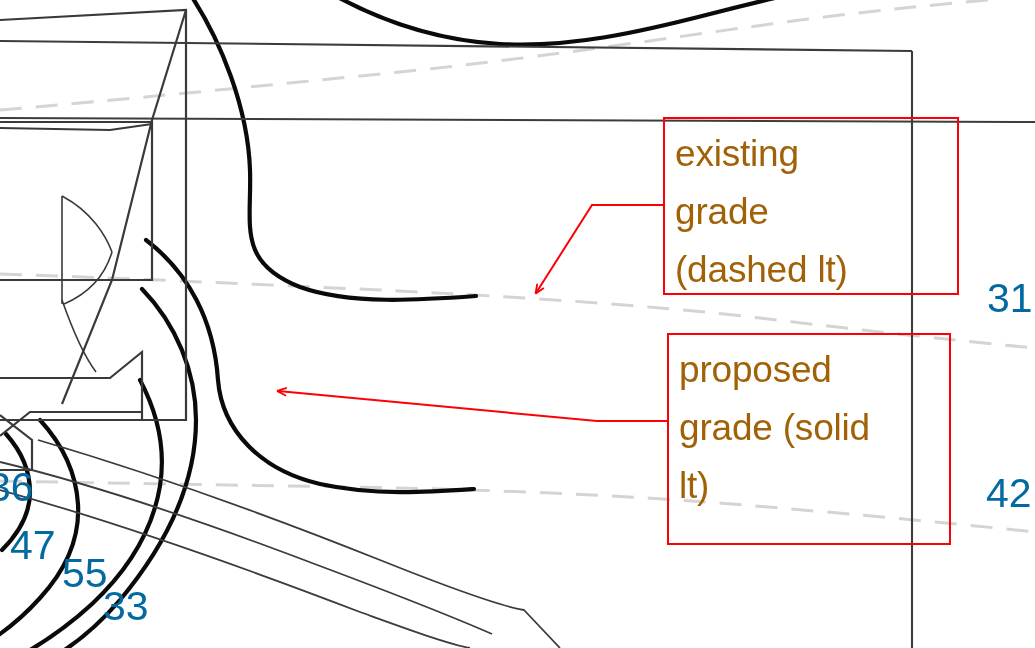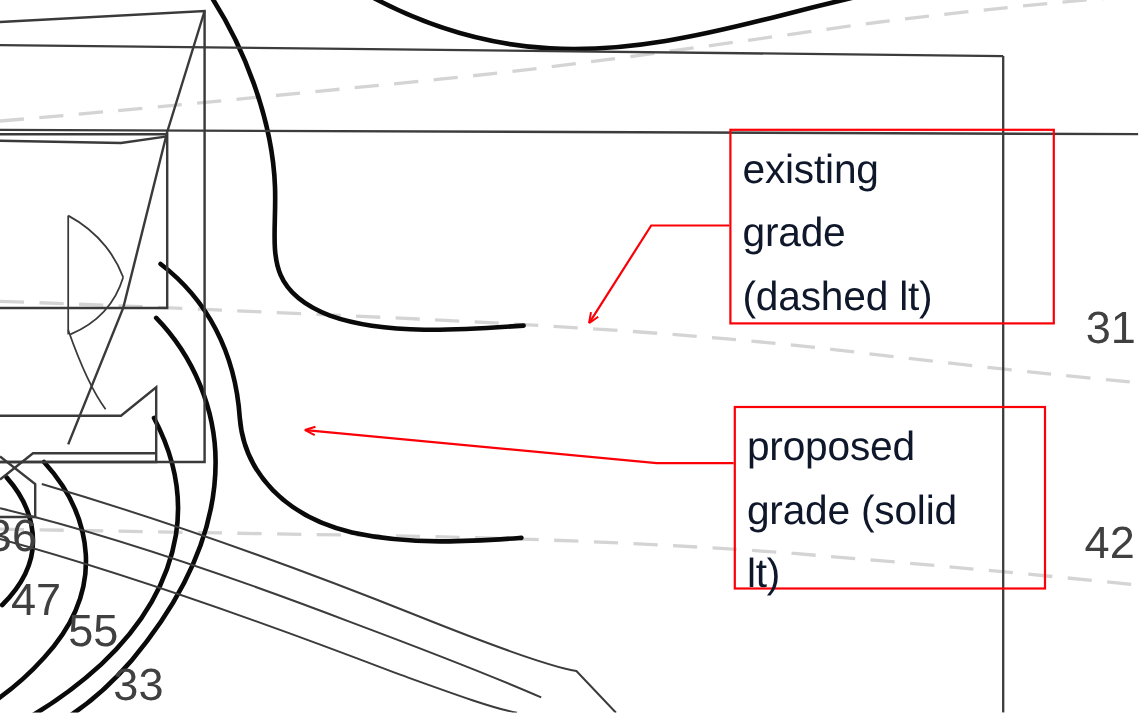"existing" .callout { color: #0f172a -> #a16207 }
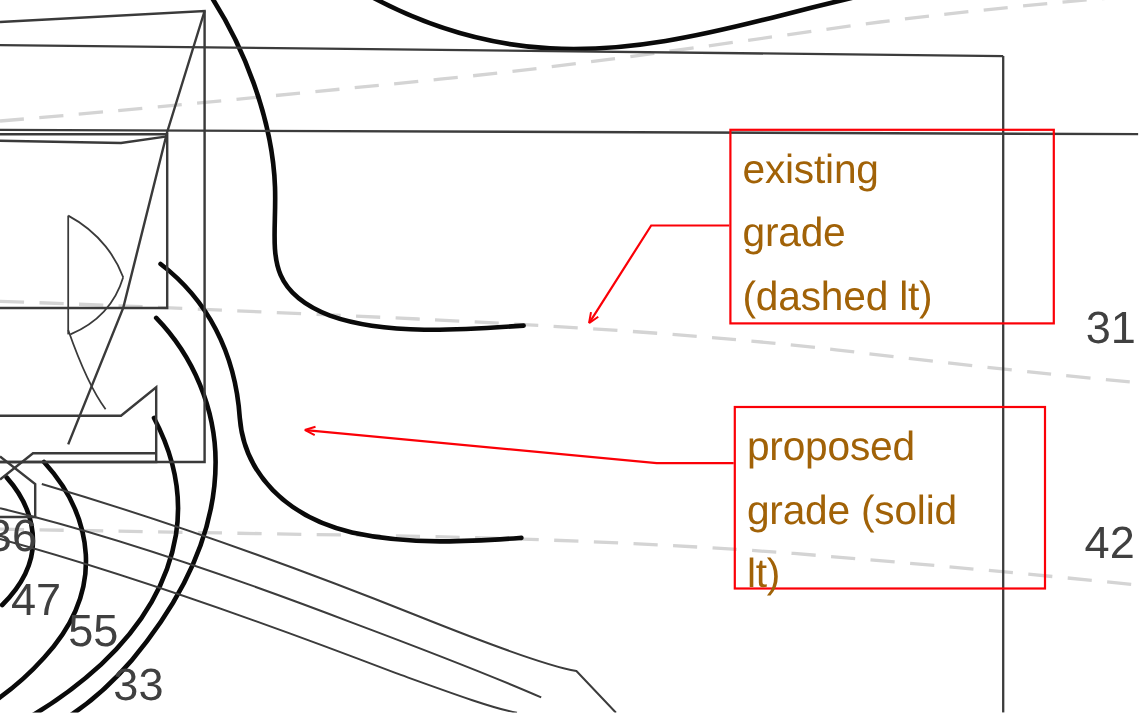"31" .contour-label { color: #404040 -> #0369a1 }
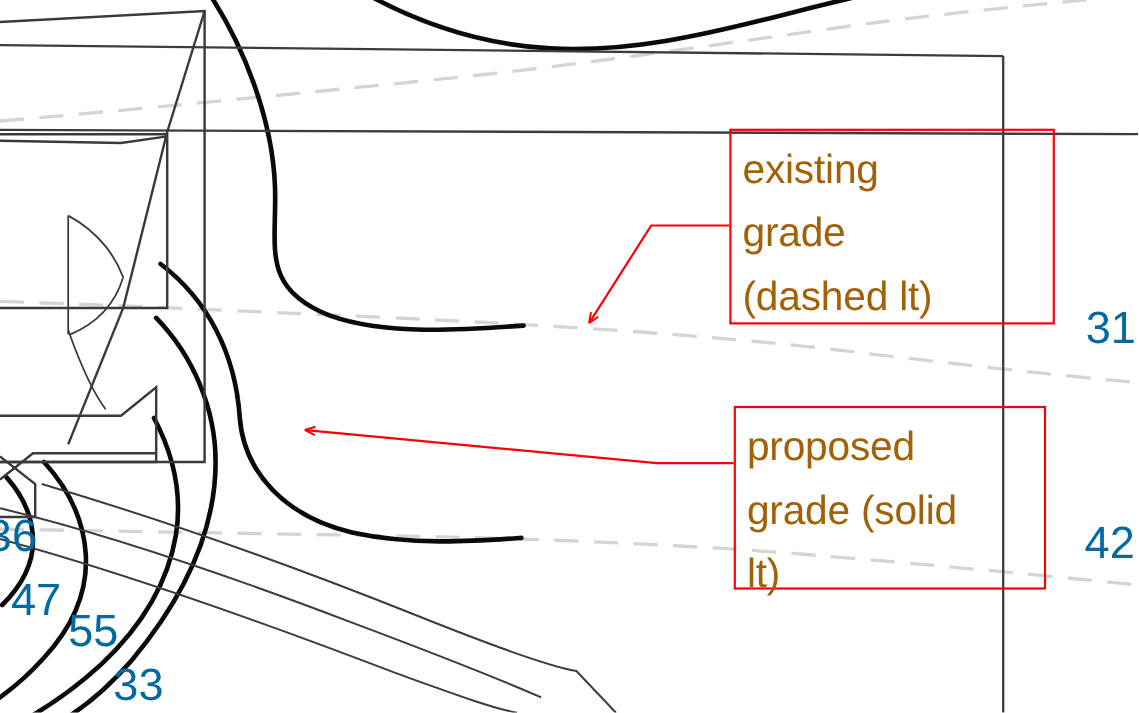"proposed" #callout-proposed { height: 167px -> 212px; margin-top: 36px -> none }
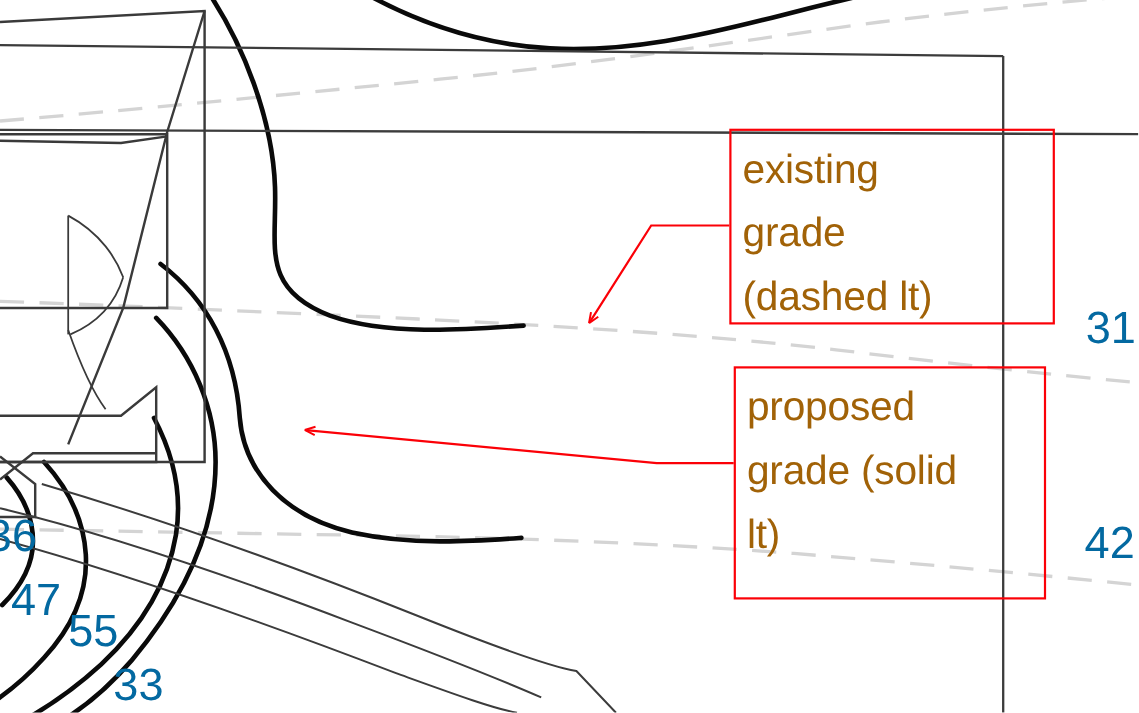"33" #label-33 { margin-top: 16px -> none }
